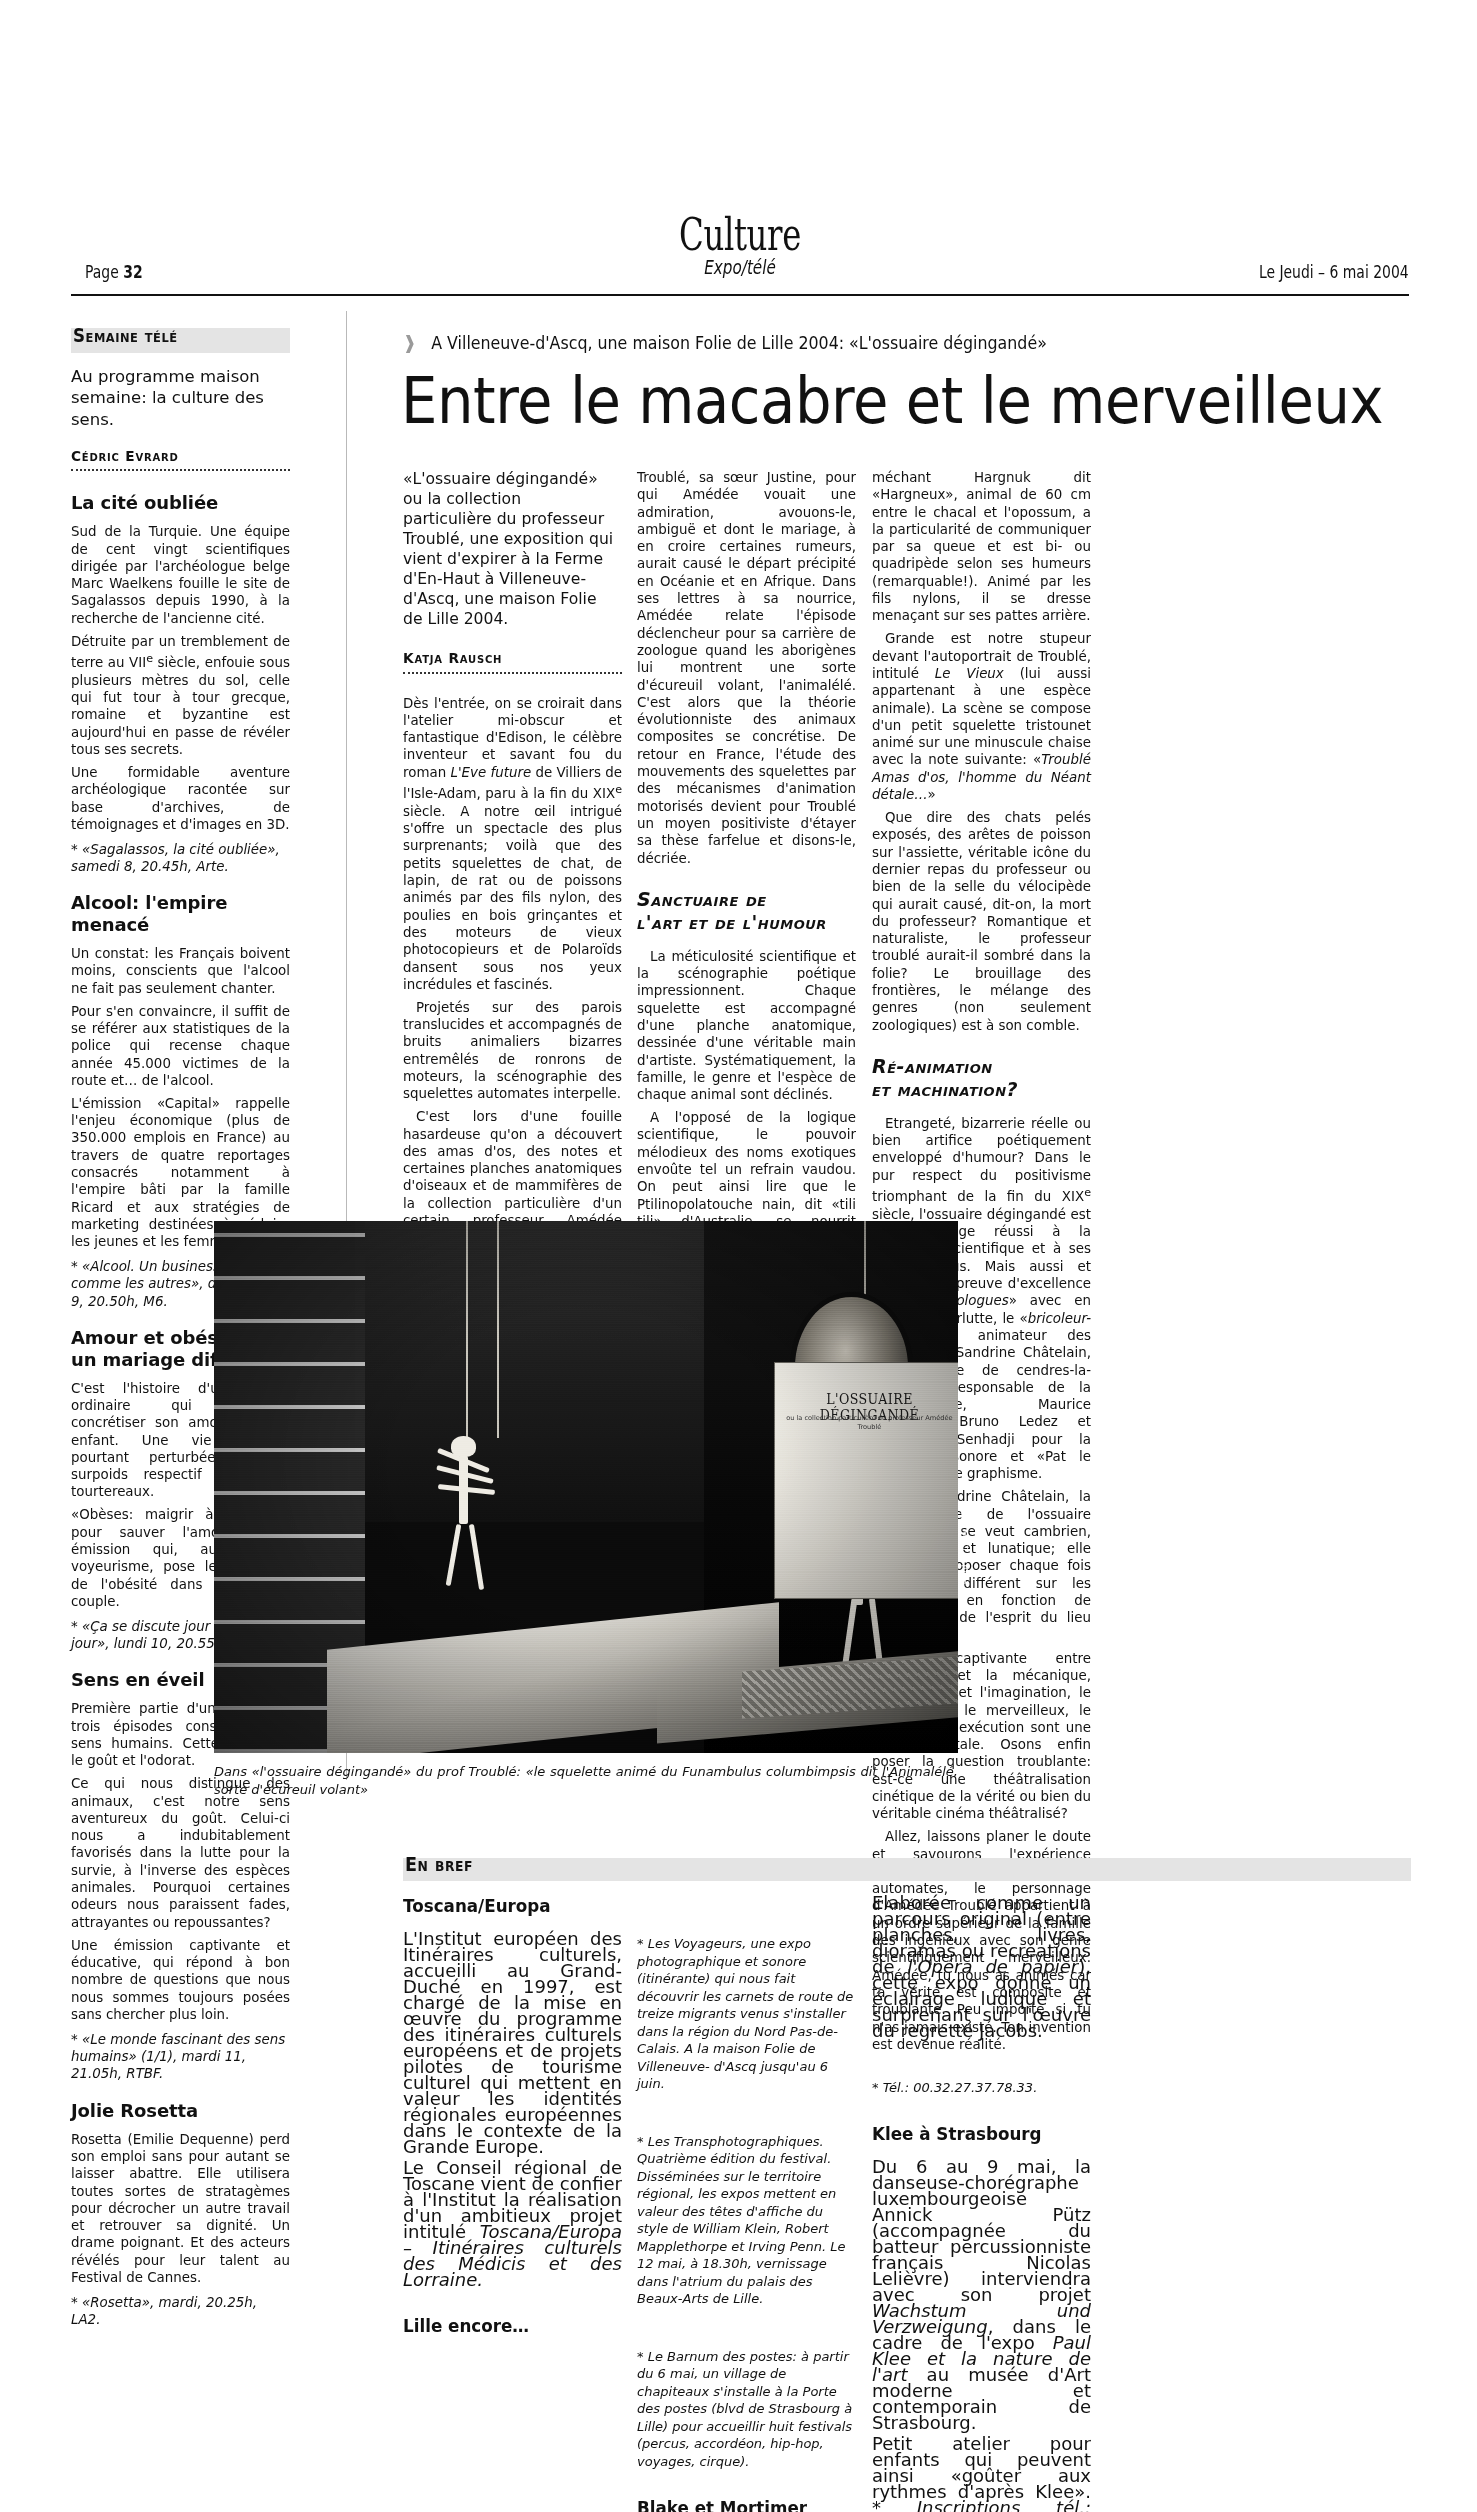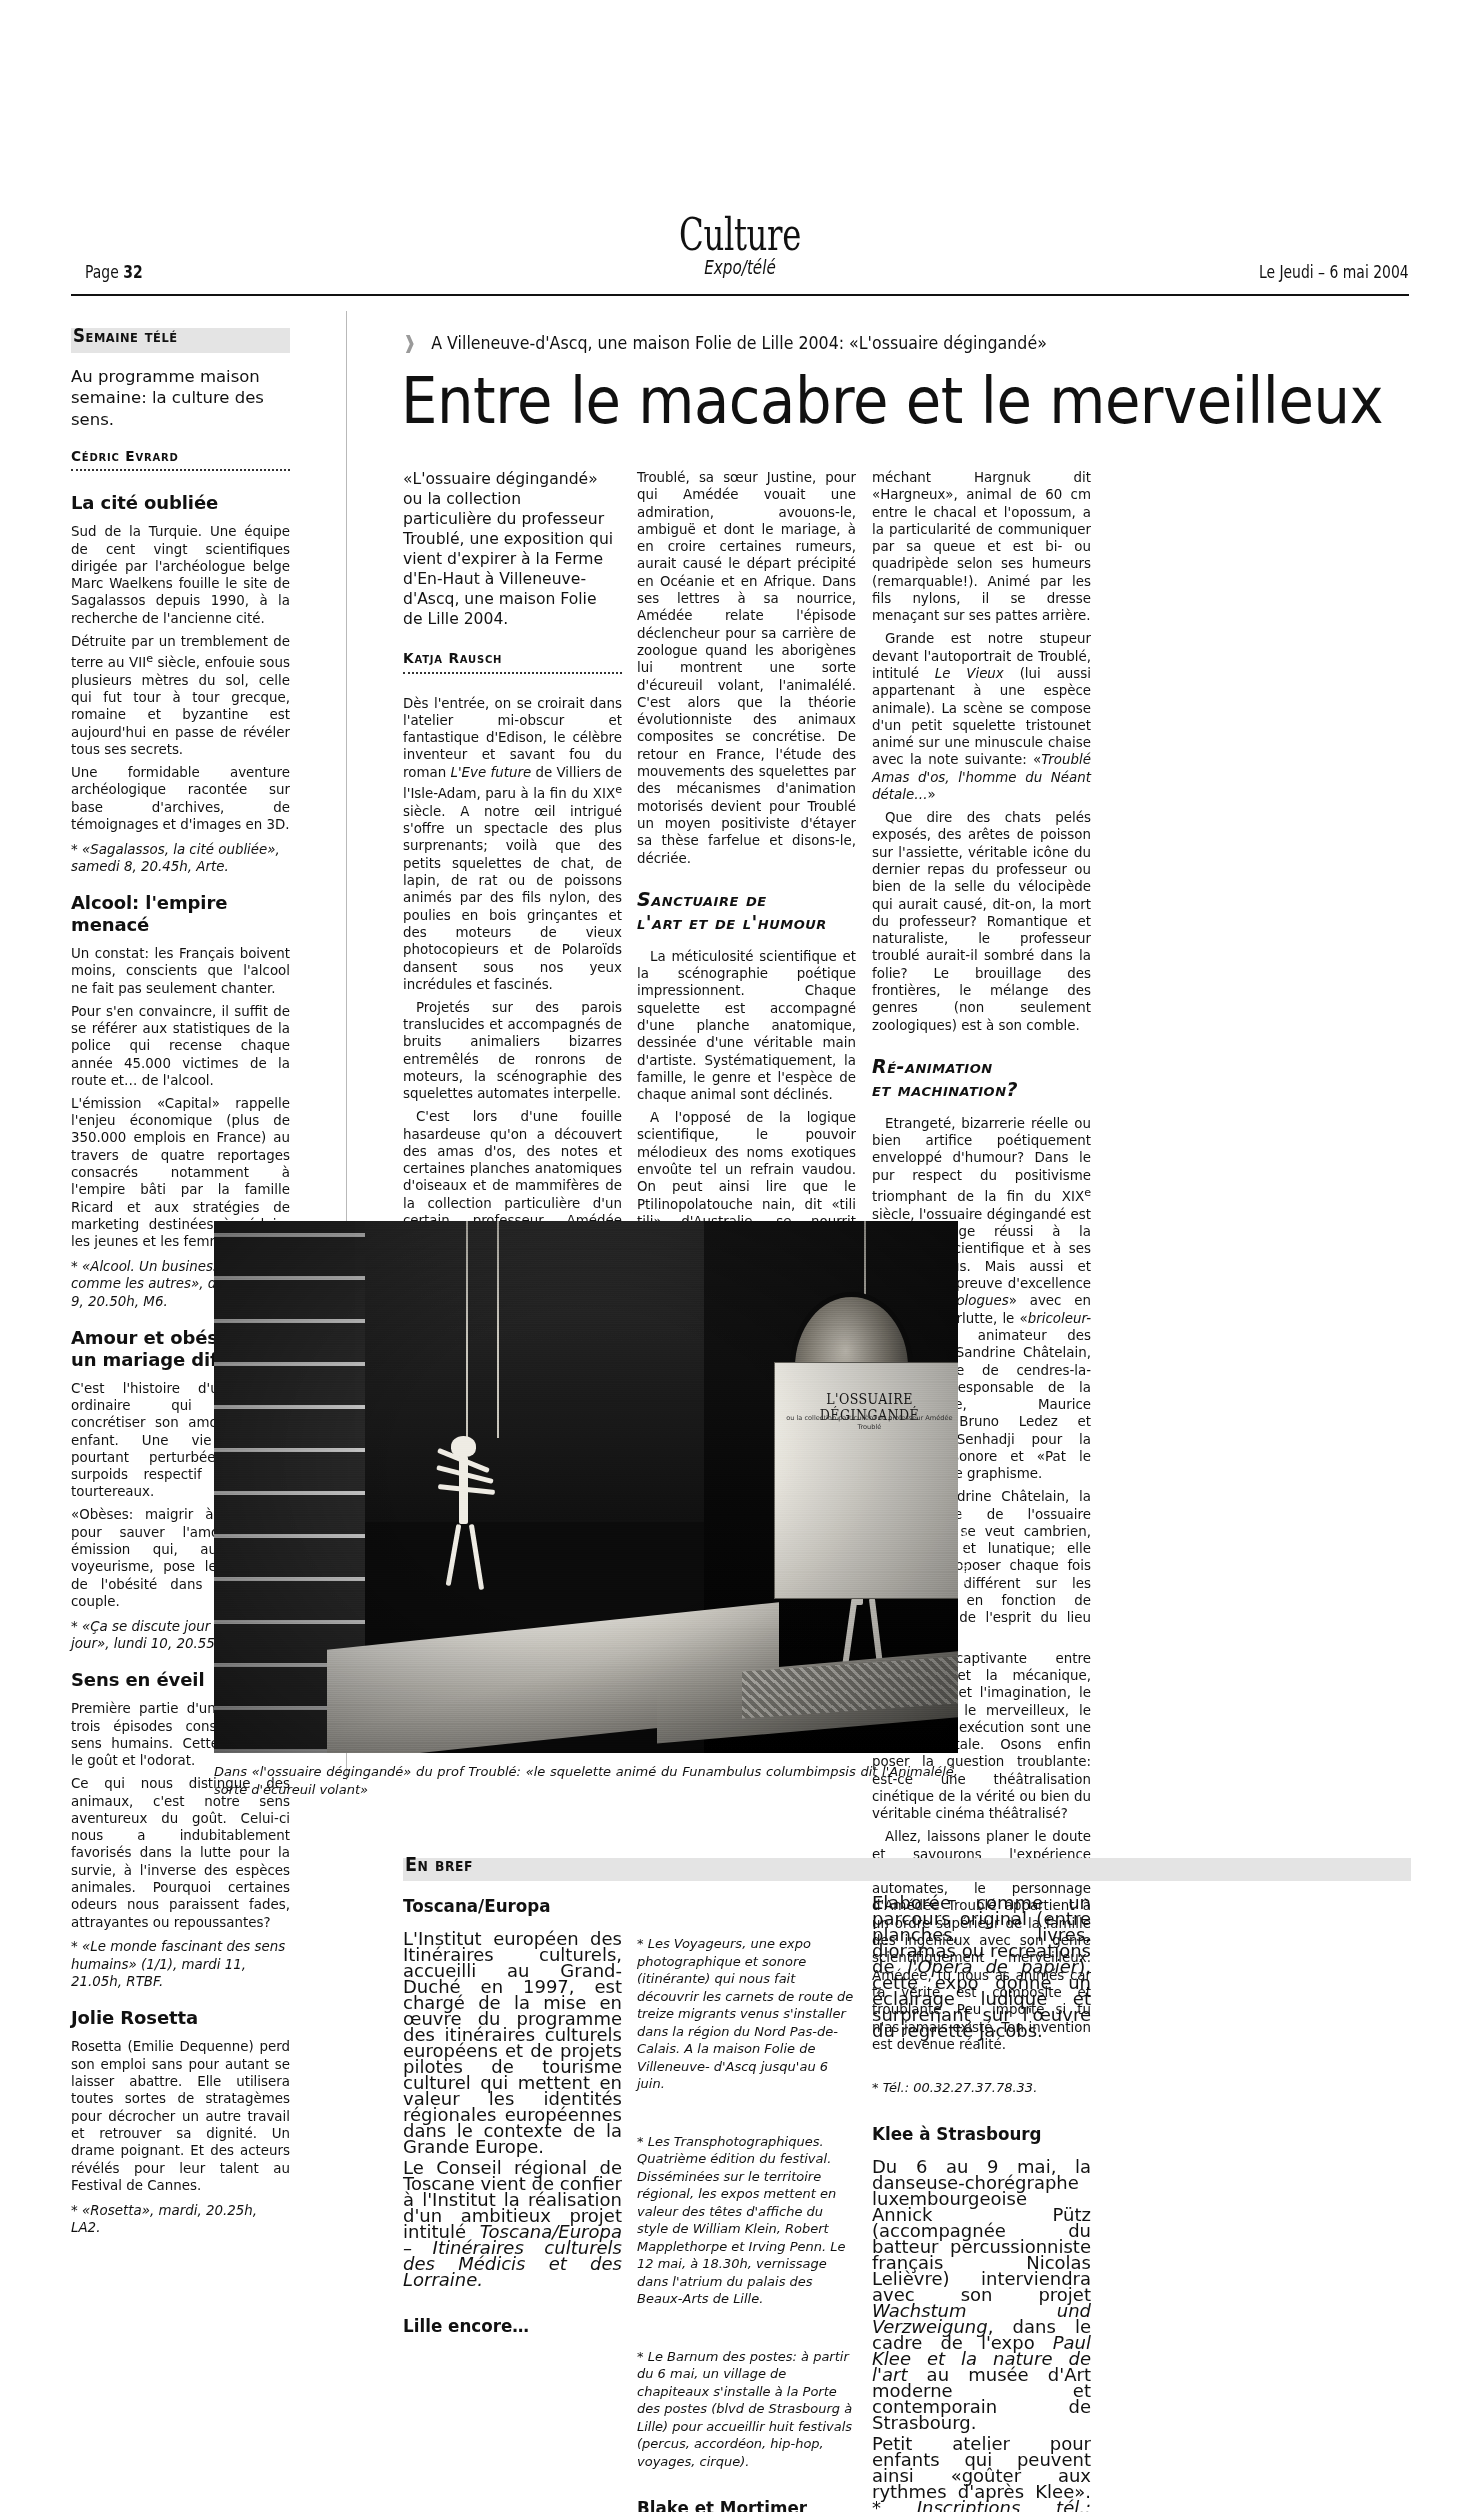"Une émission captivante et éducative," div.body-txt { html: none -> <div>Une émission captivante et éducative, qui répond à bon nombre de questions que nous nous sommes toujours posées sans chercher plus loin.</div> }
